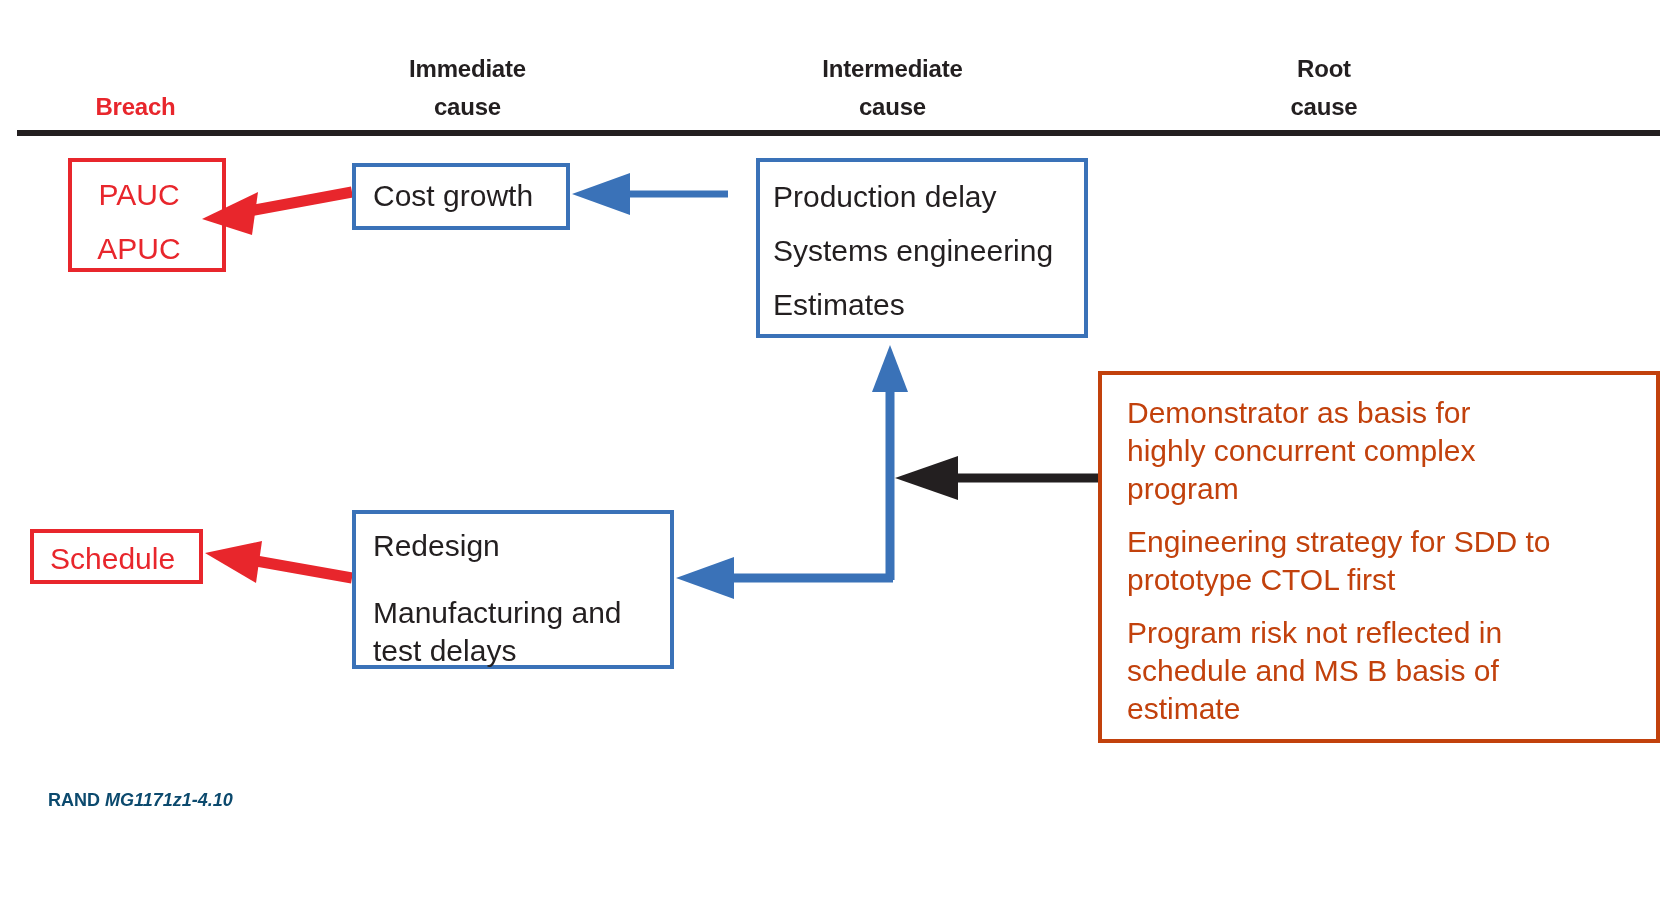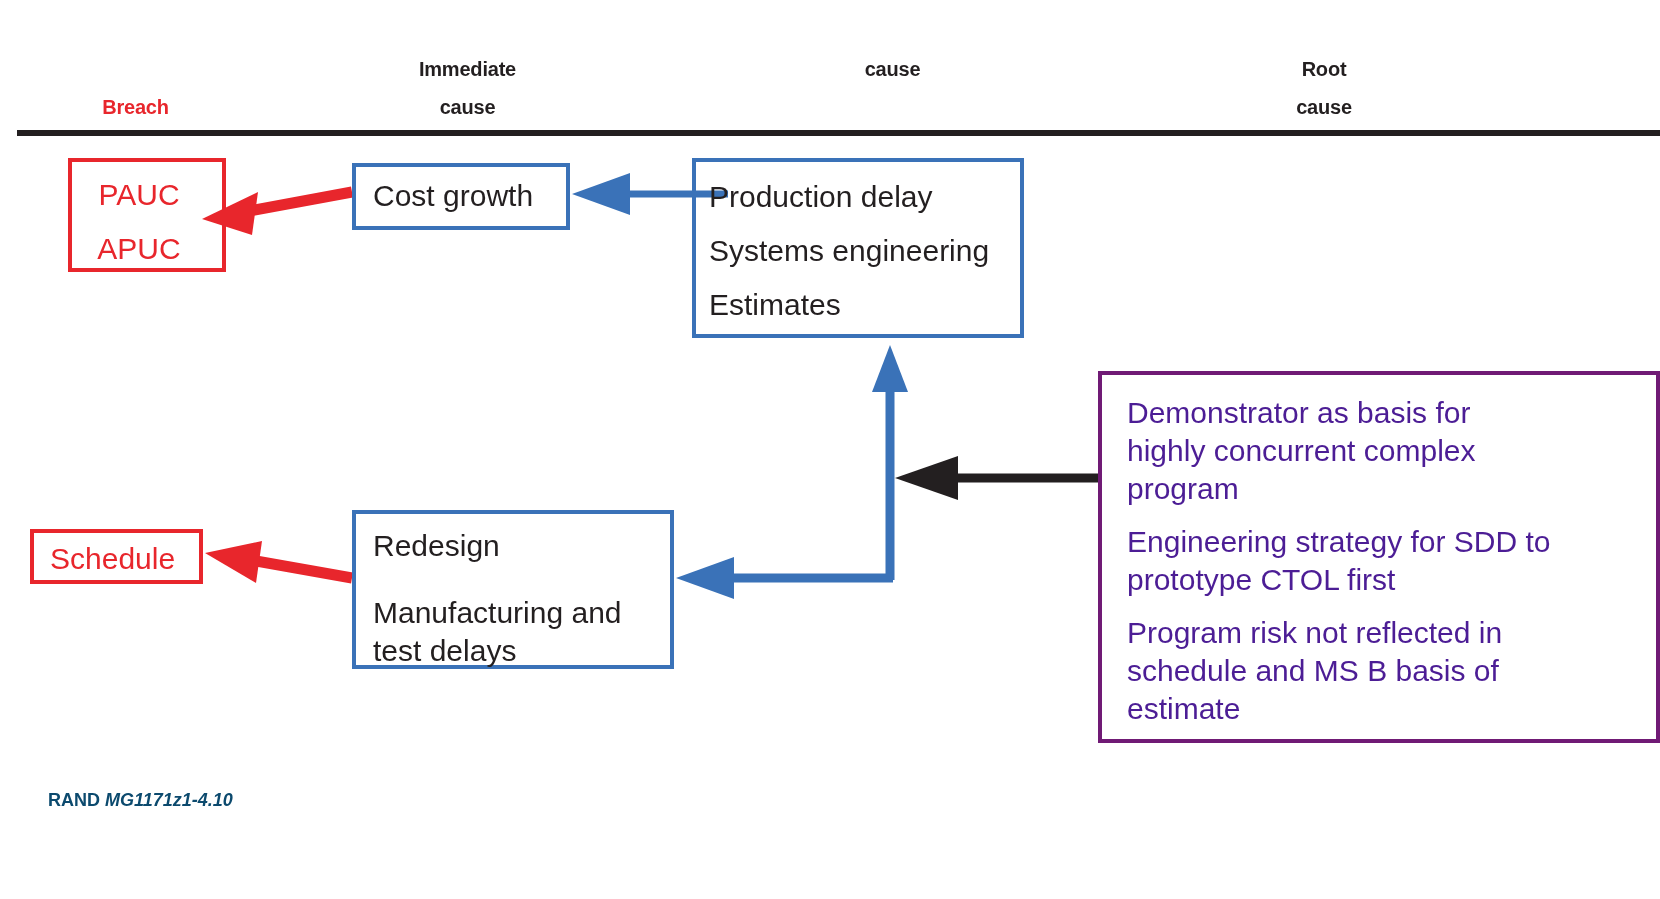"Immediate" .col-header { font-size: 20px -> 24px }
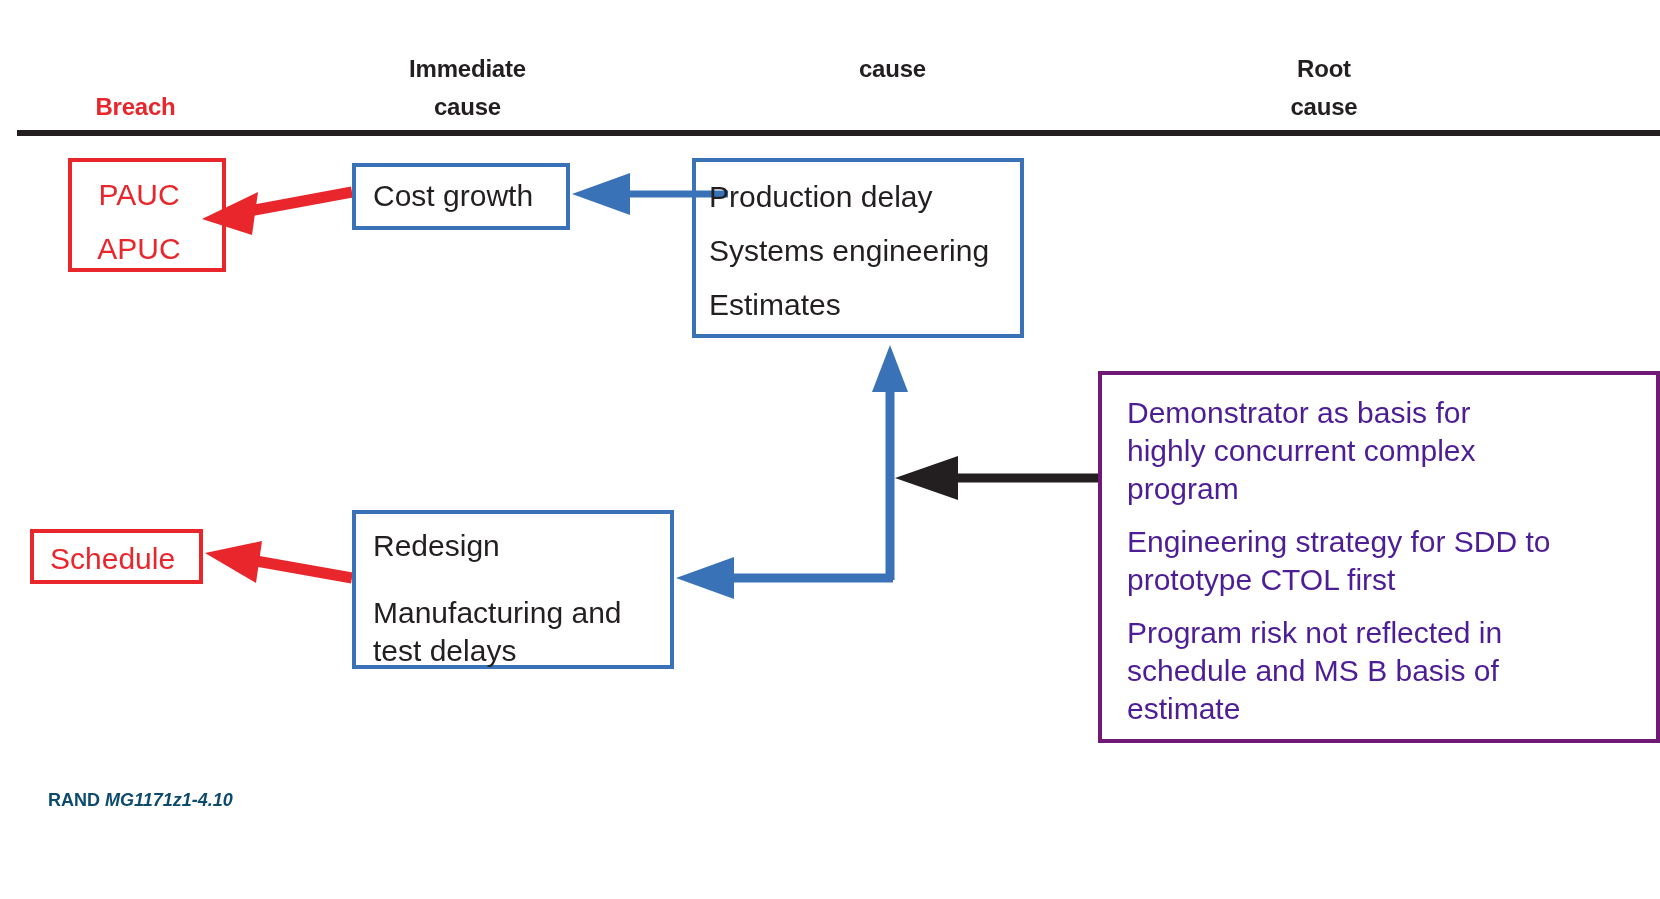"Intermediate" div { html: none -> <div>Intermediate</div> }
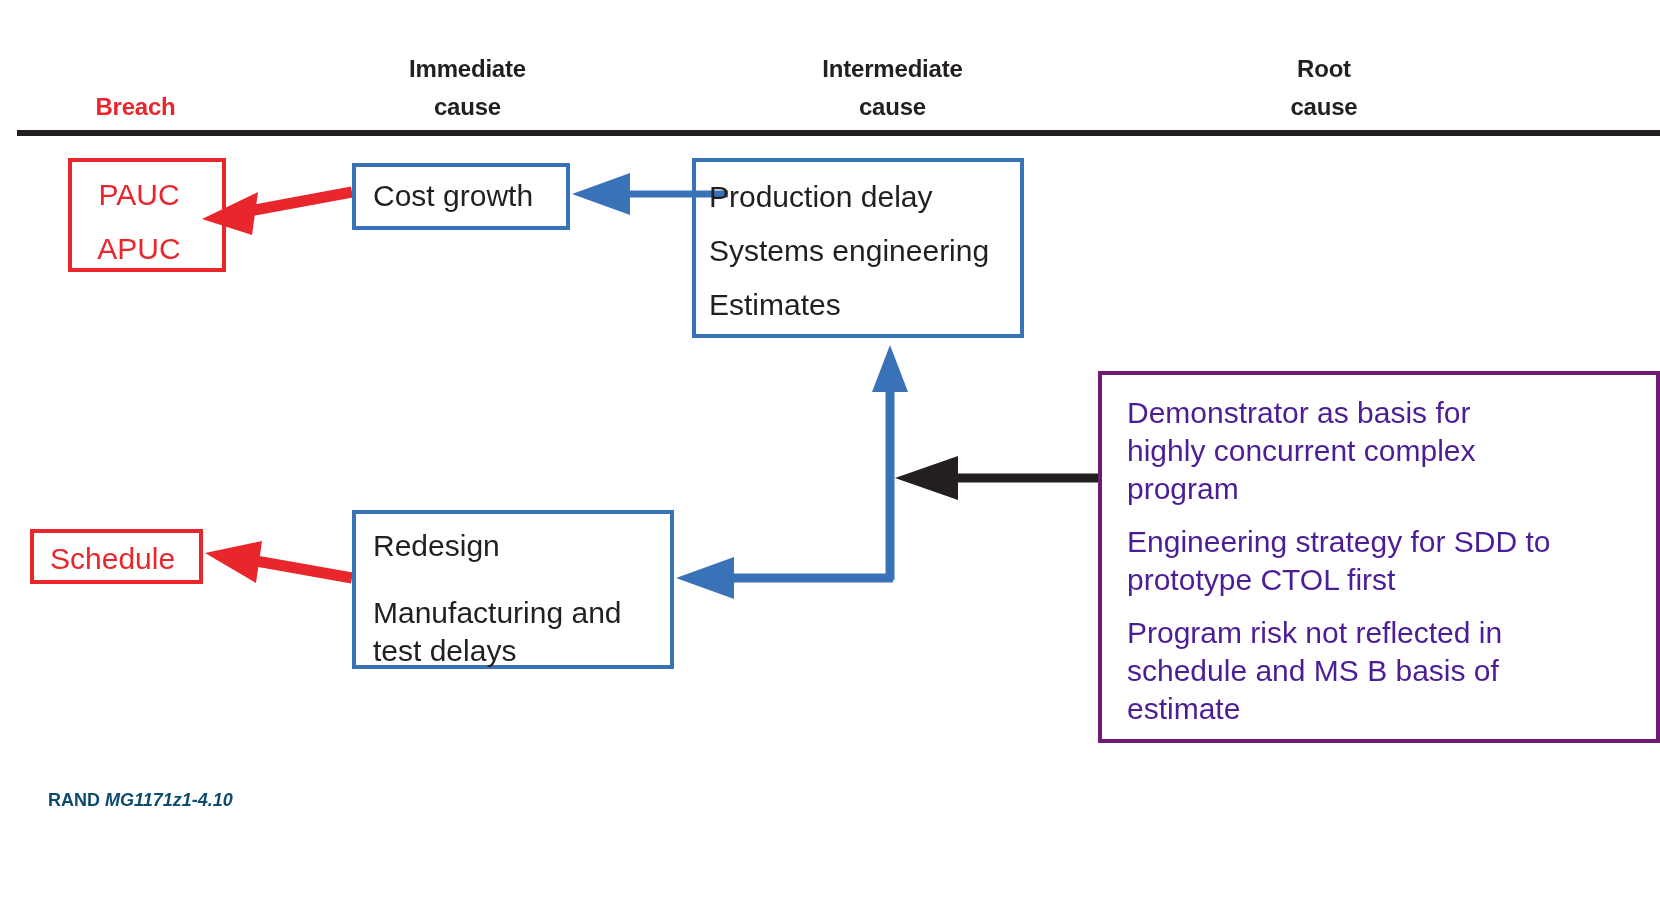"Production delay" #box-intermediate { left: 692px -> 756px }
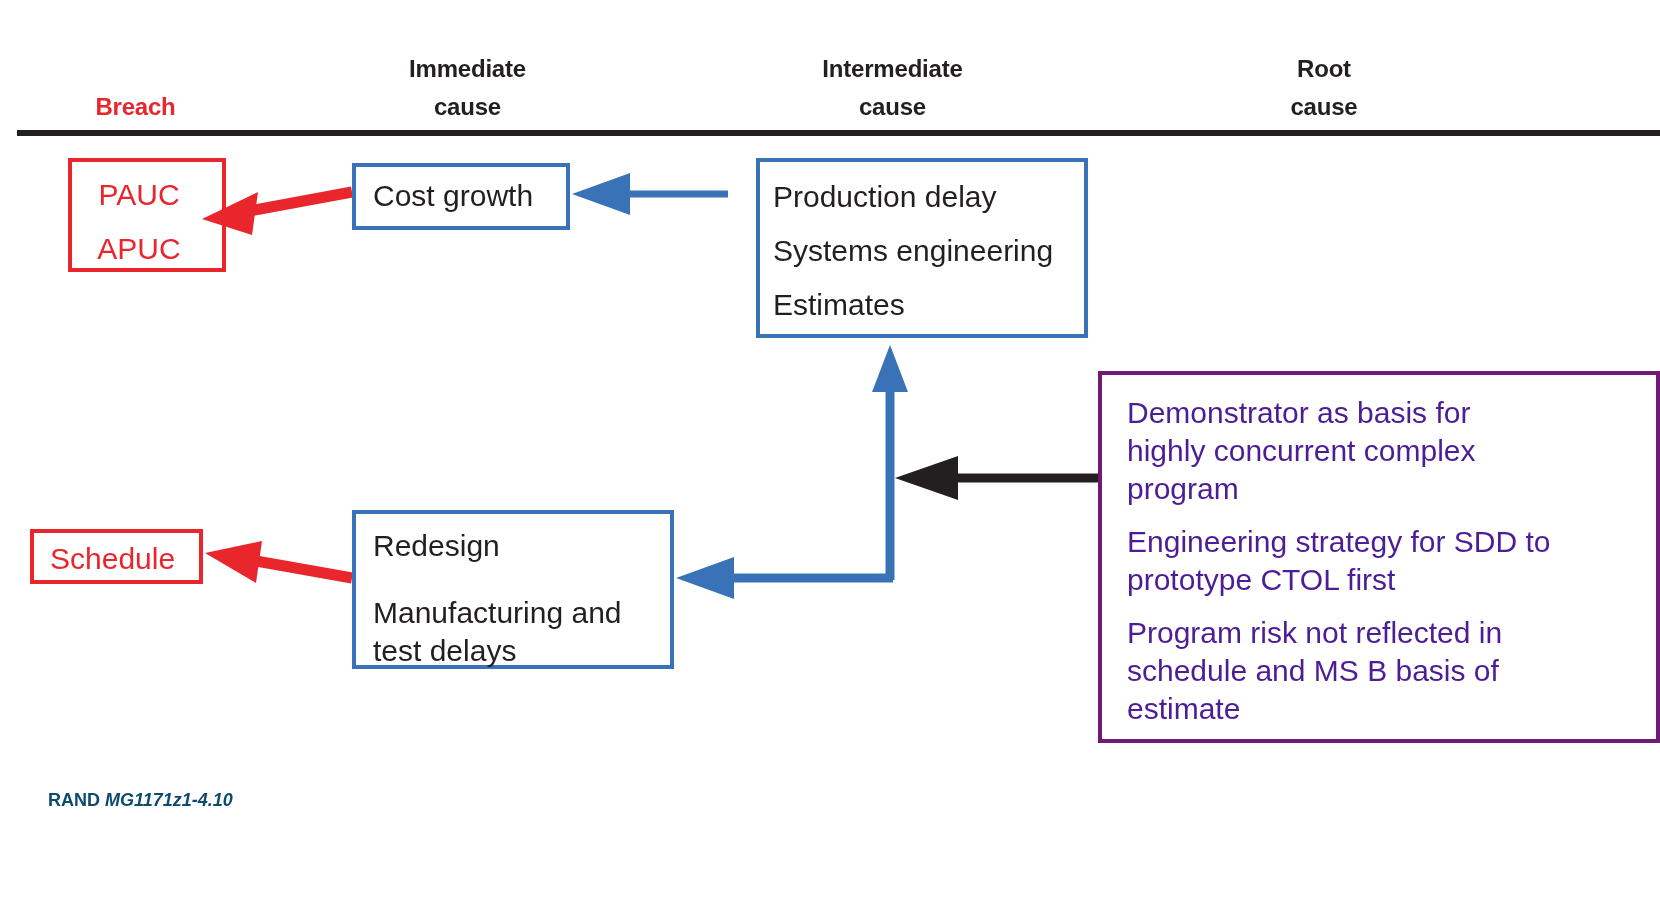"Demonstrator as basis for highly" .box-black { border: 4px solid #701a75 -> 4px solid #c2410c; color: #4c1d95 -> #c2410c }
